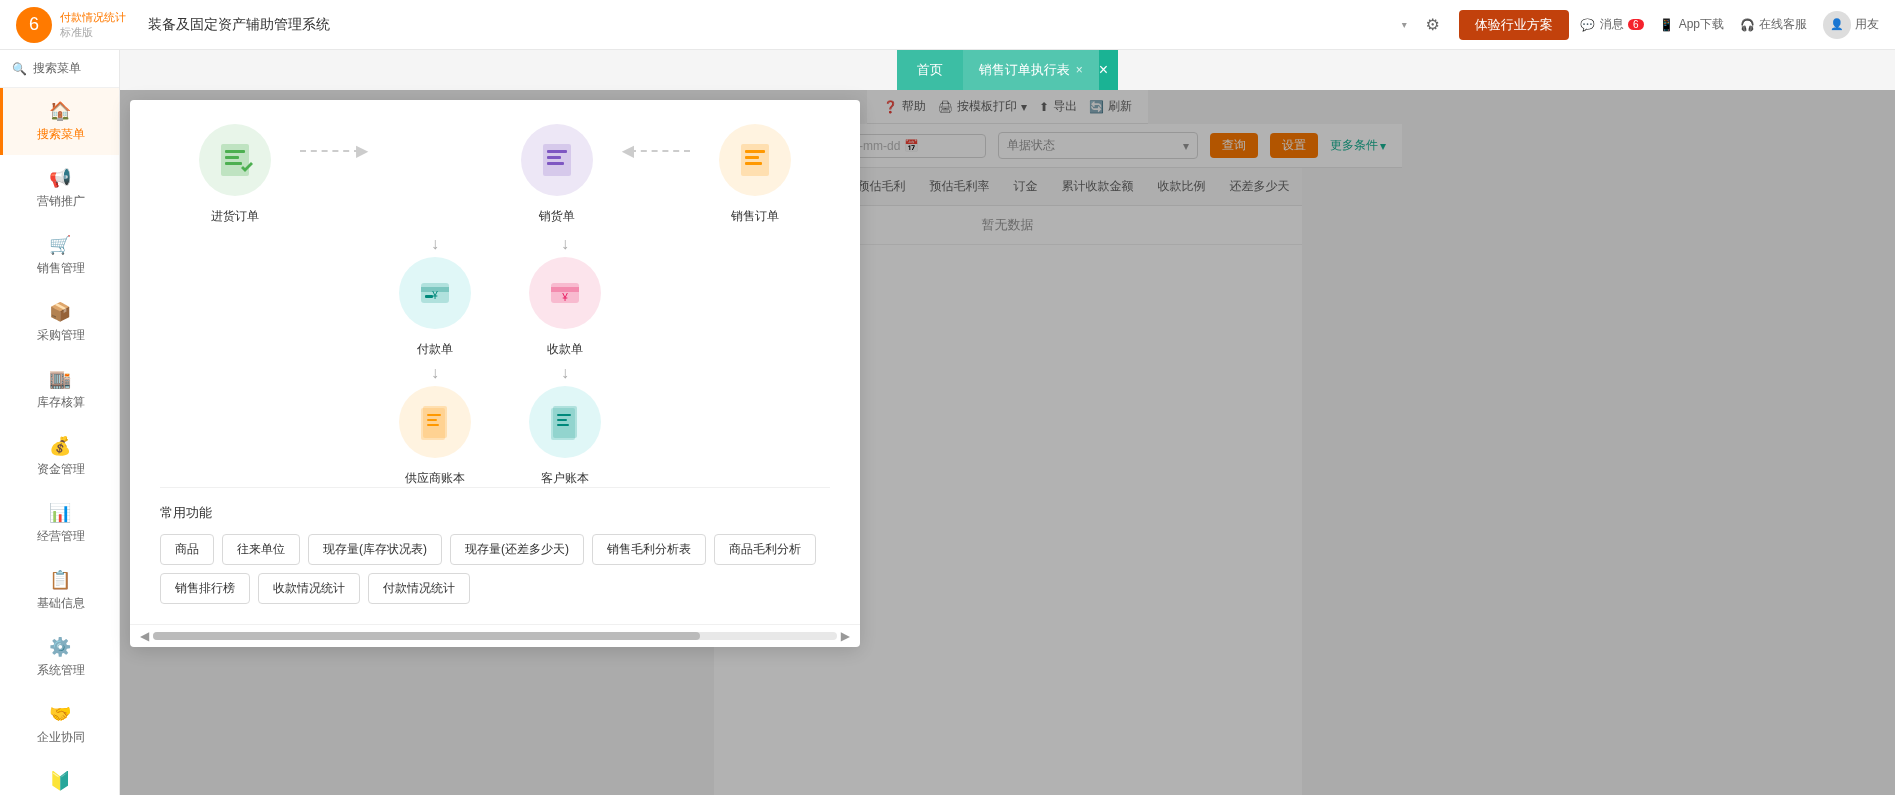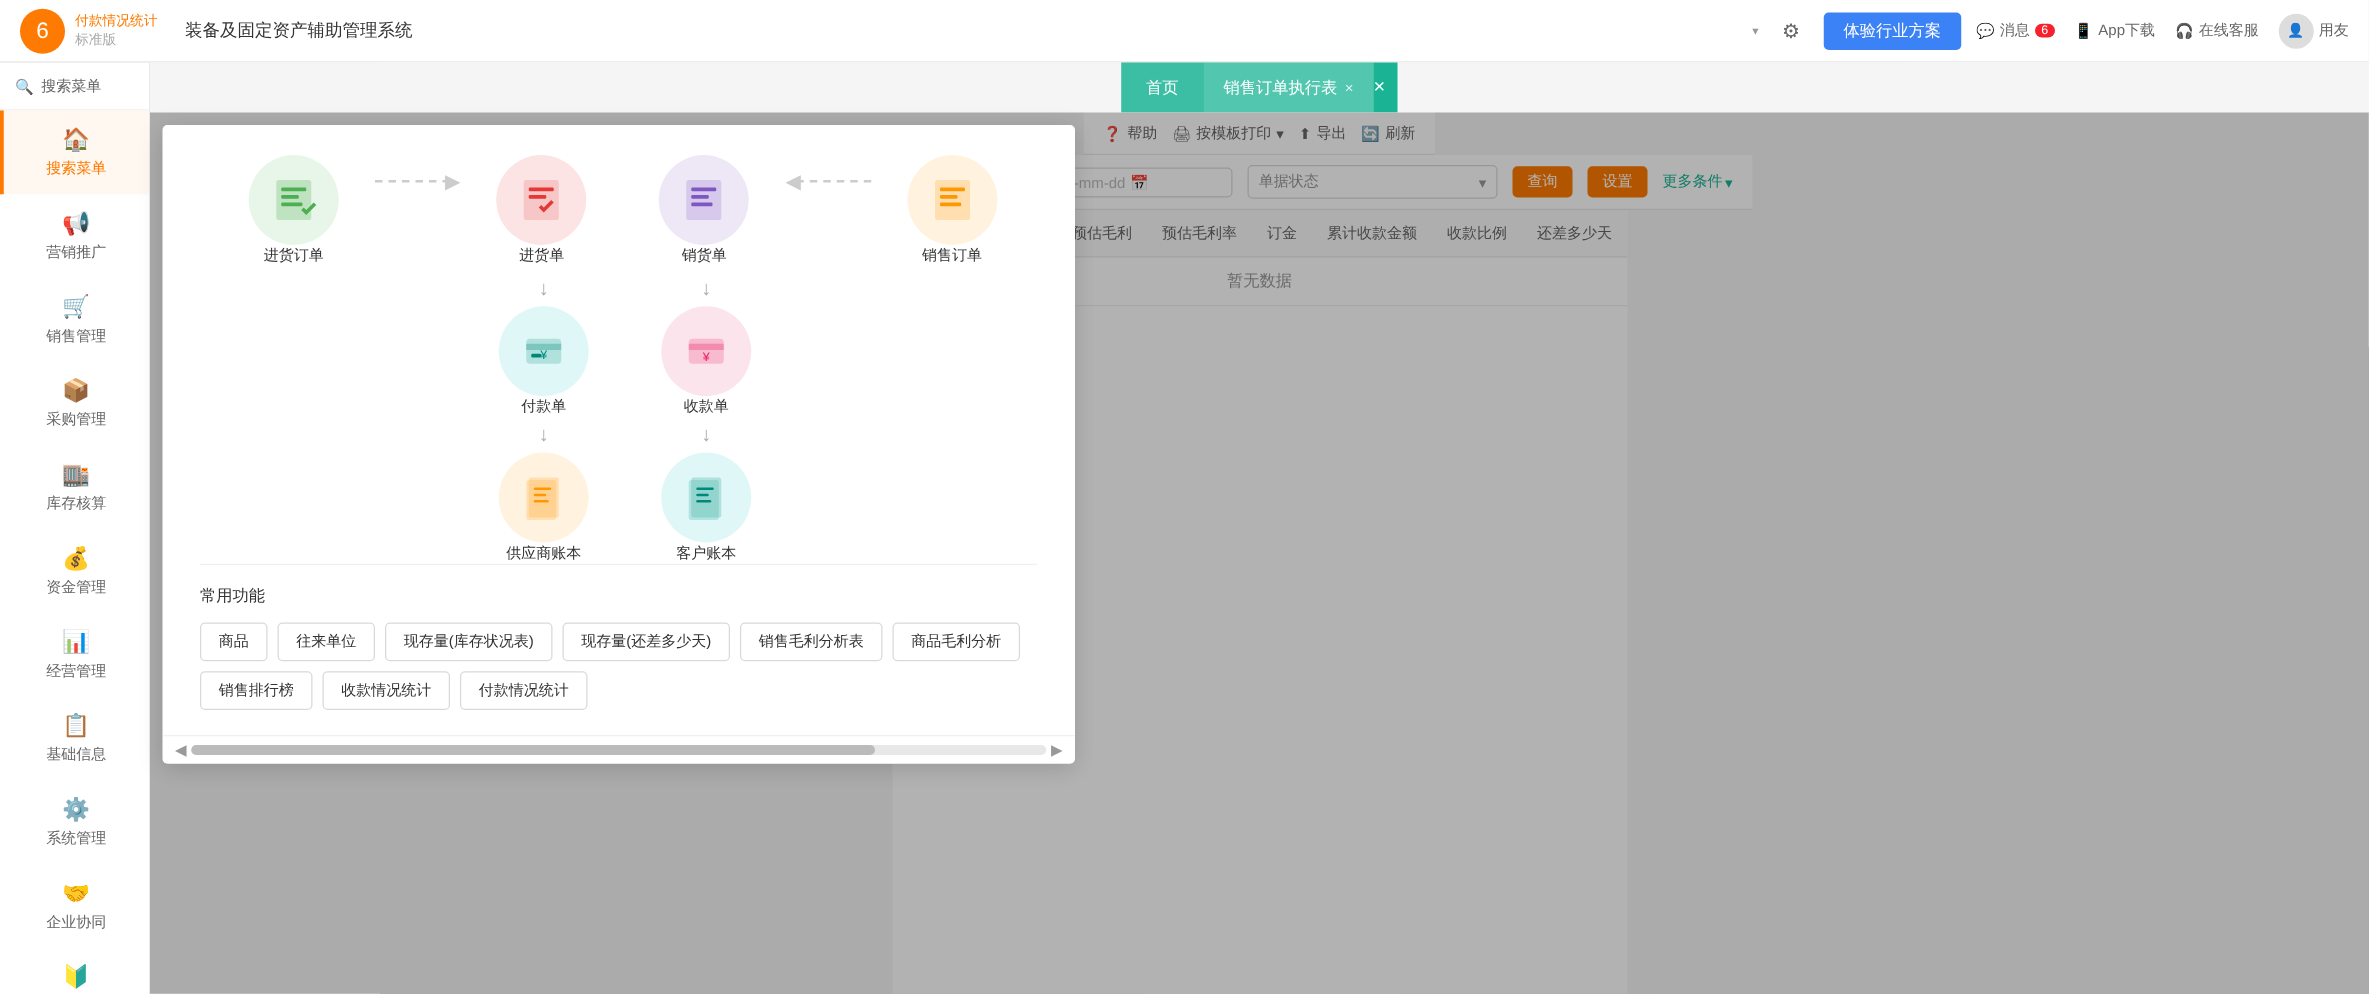"体验行业方案" .experience-btn { background: #3b82f6 -> #c2410c }
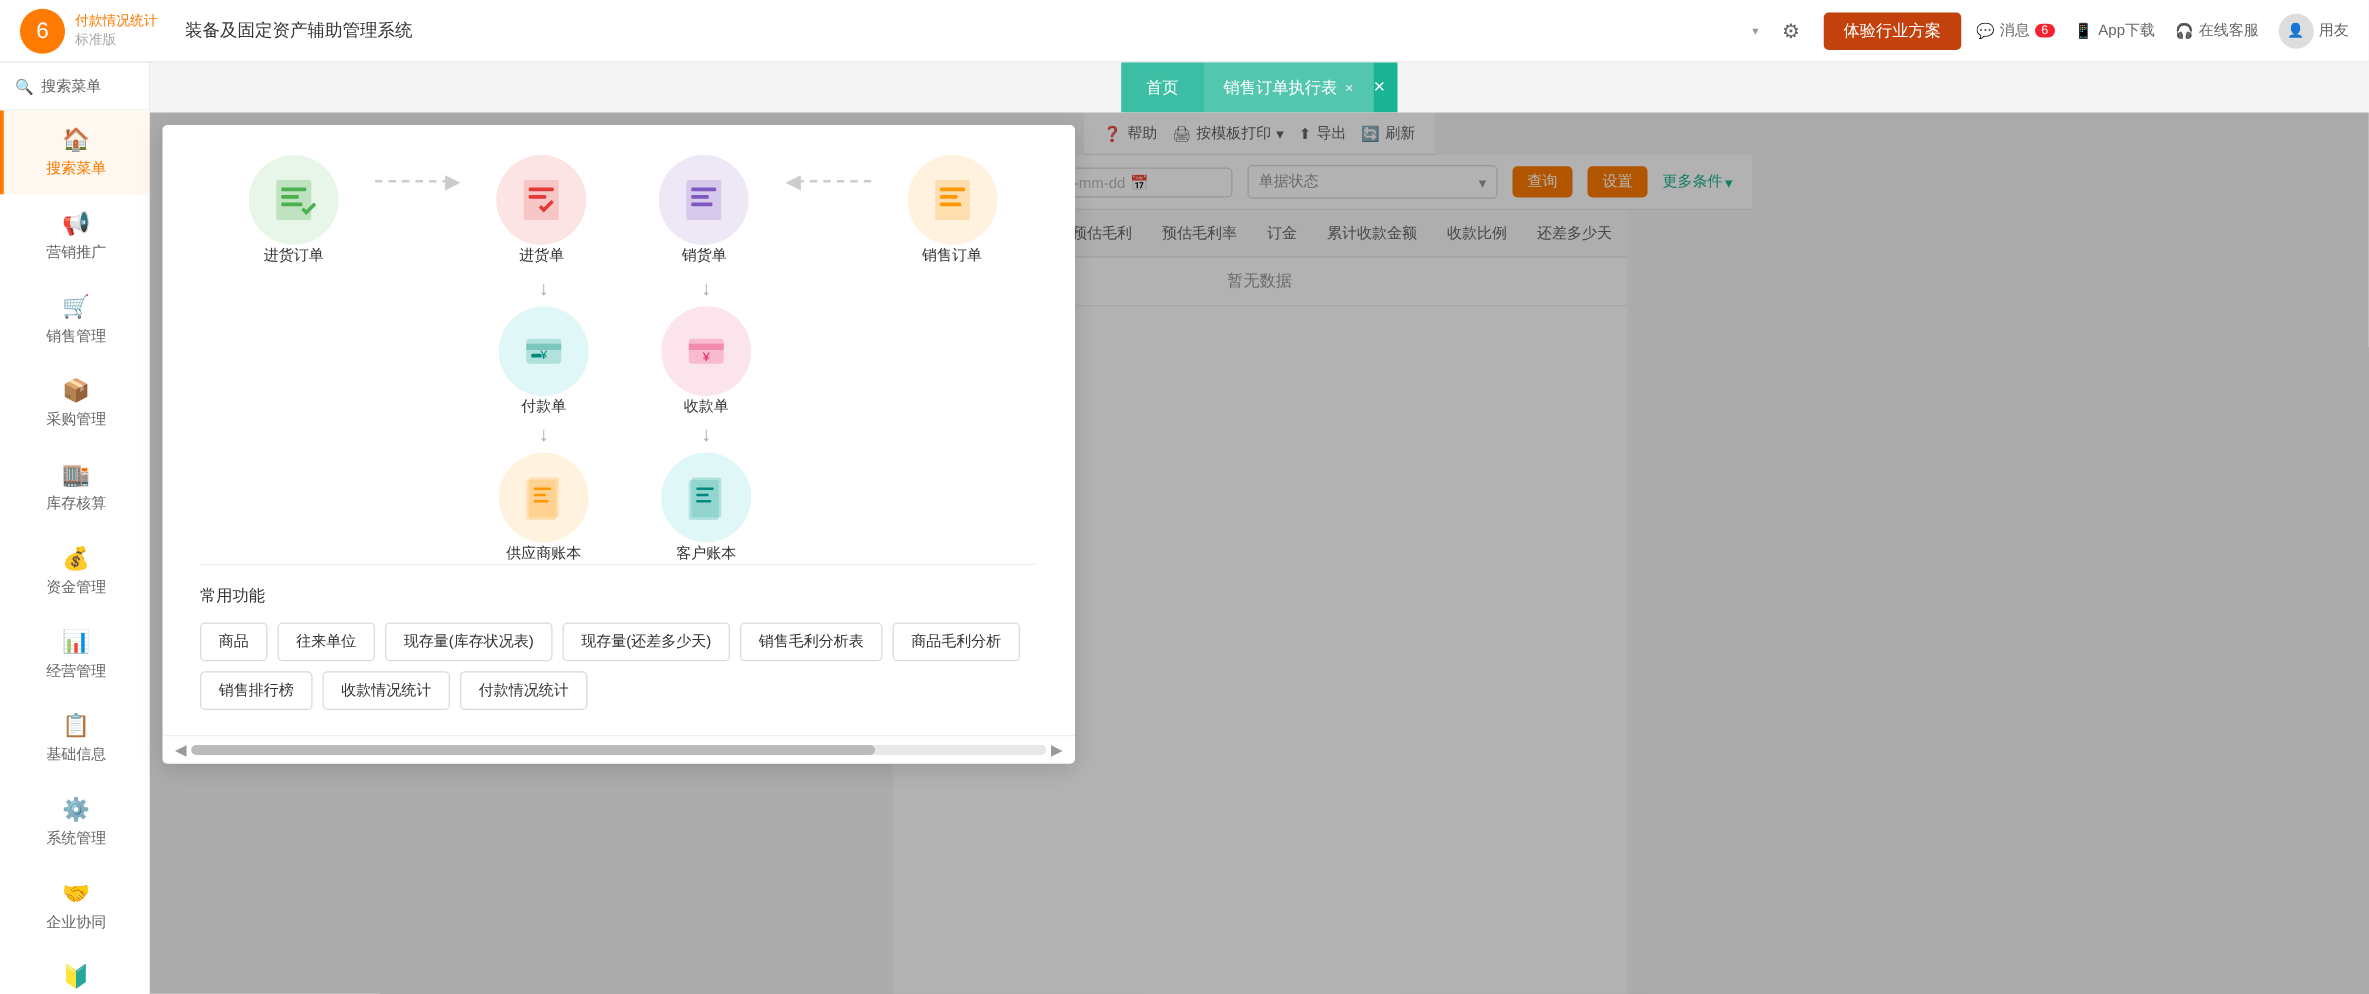"进货订单" .flow-label { margin-top: none -> 12px }
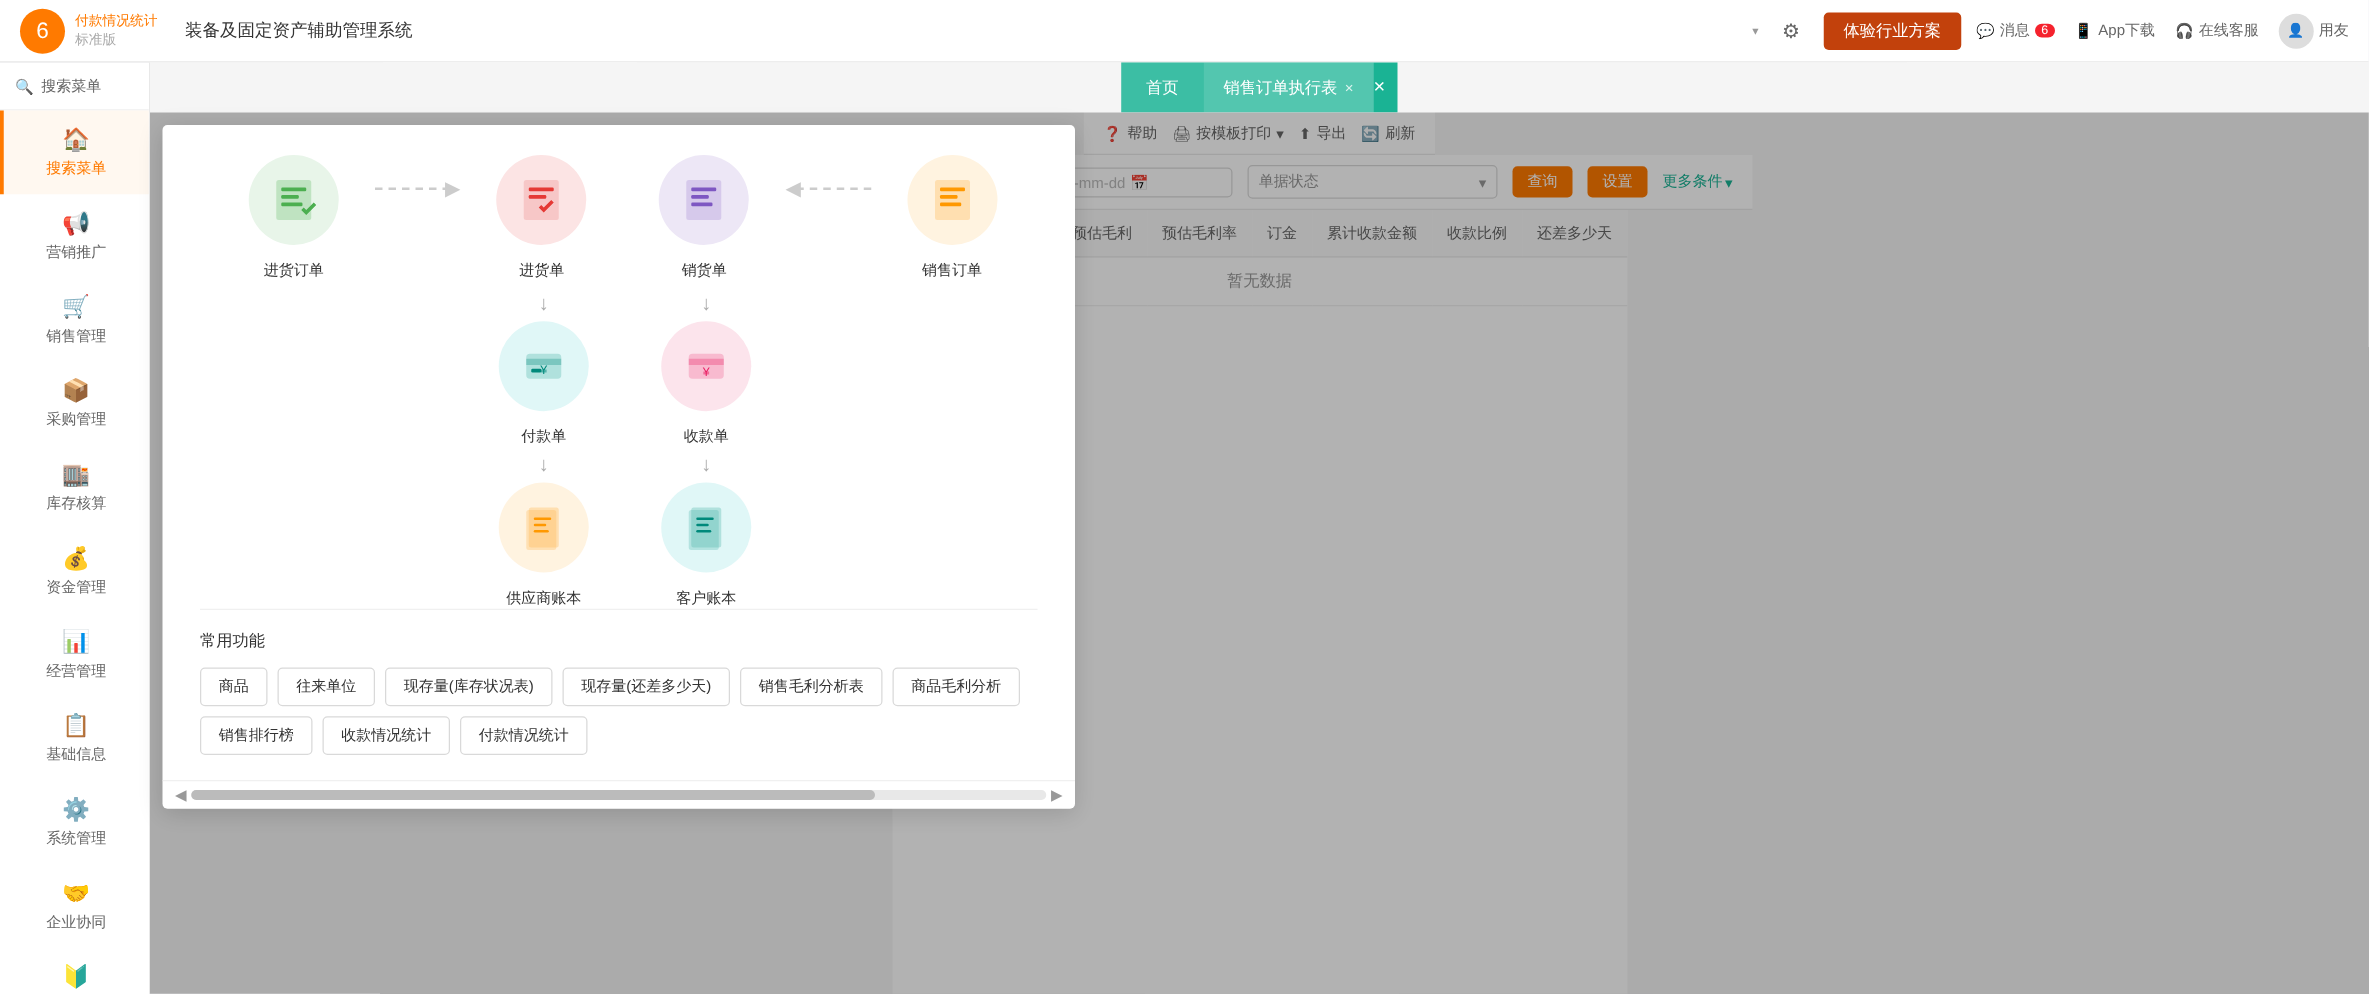"进货单" div.flow-cell { html: <div> <div> <svg> <rect></rect> <rect></rect> <rect></rect> <path></path> </svg> </div> <span>进货单</span> </div> -> none }
